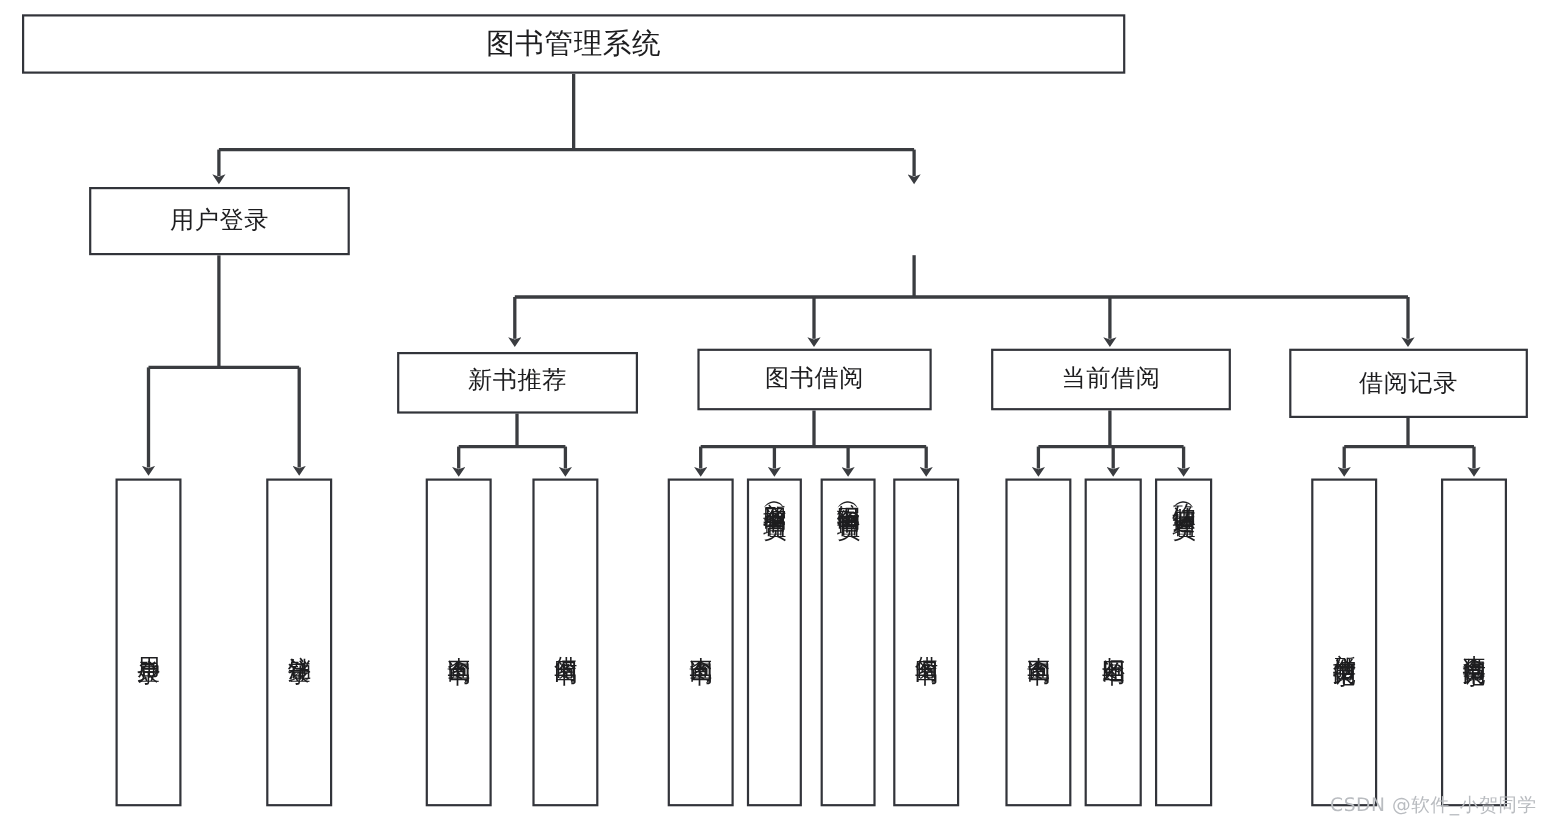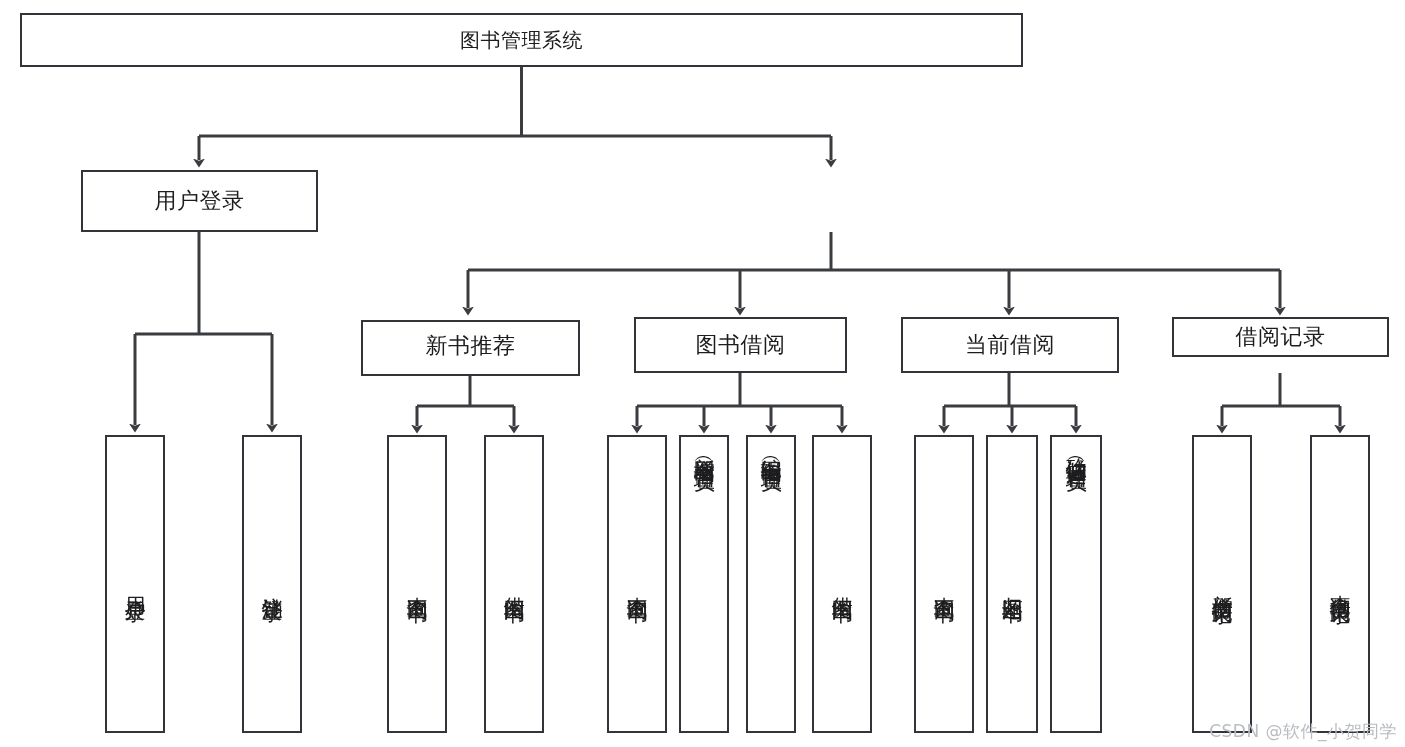"图书管理系统" .node.root .label { font-size: 20px -> 26px }
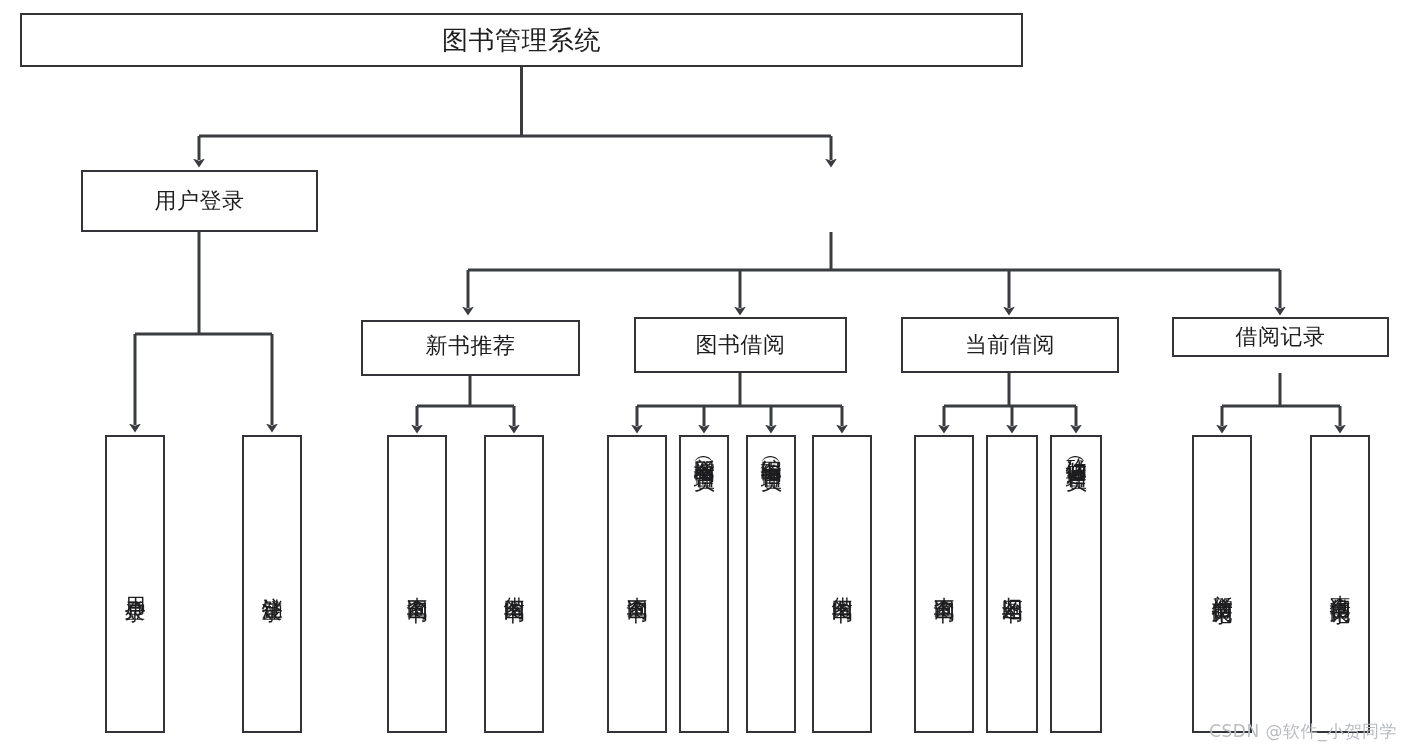"借阅记录" div.node { height: 40px -> 63px }
